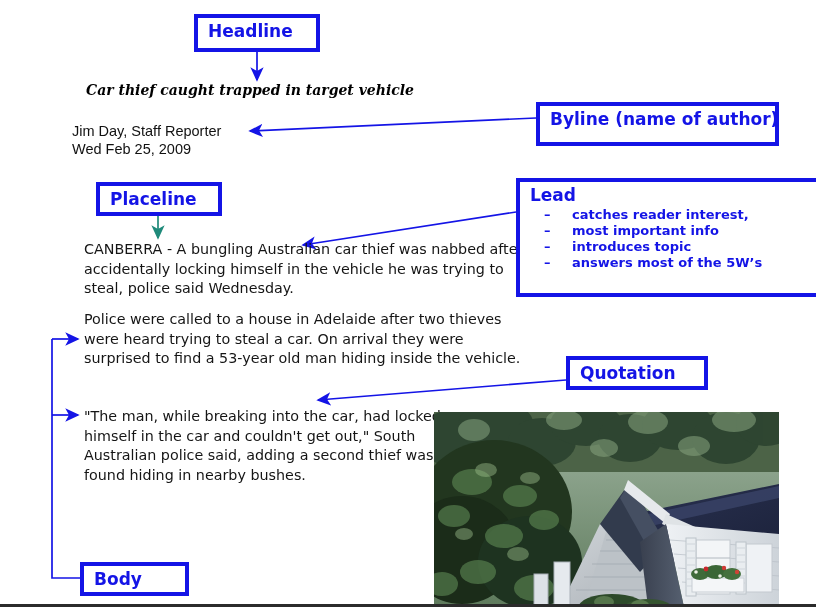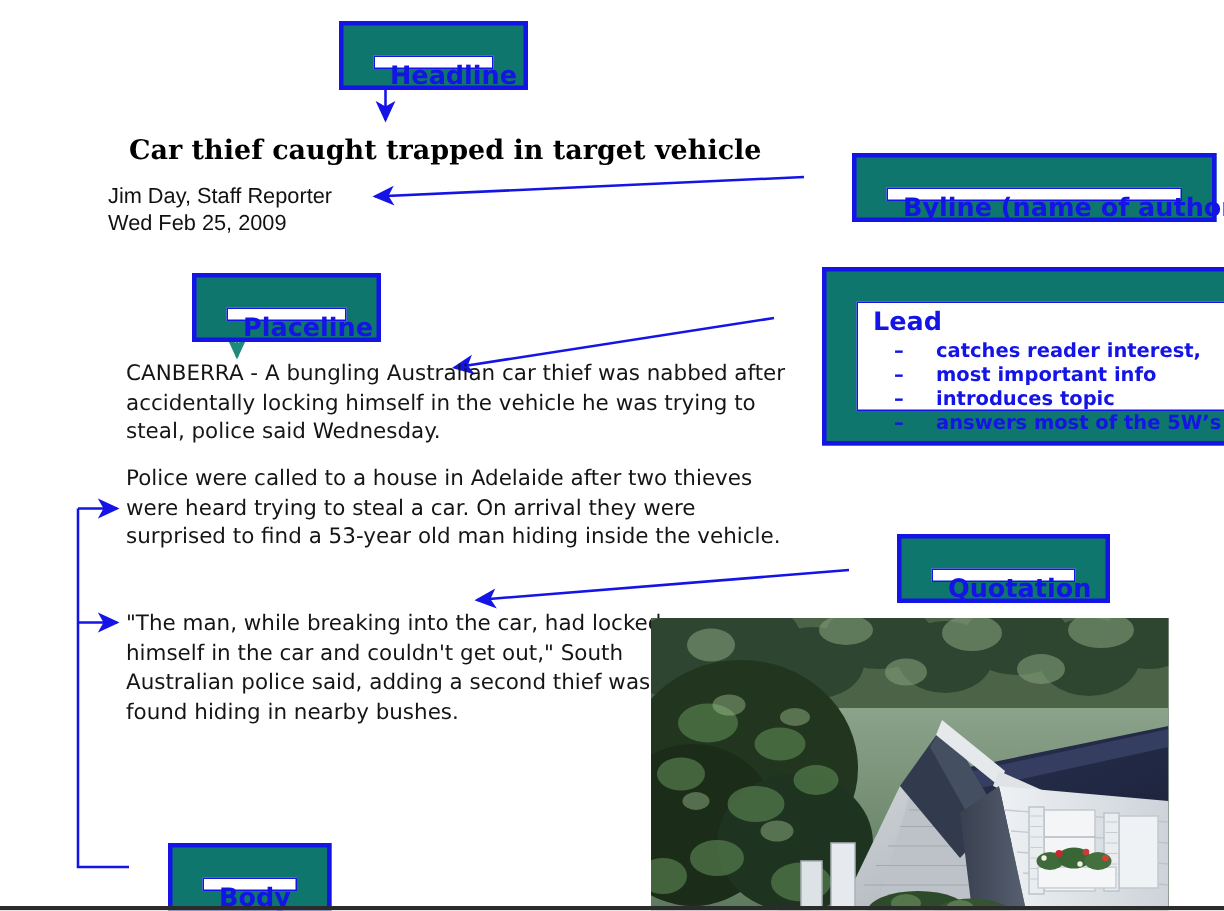"Headline" .callout { background: #0f766e -> #eab308; margin-left: 32px -> none; padding: 20px -> 0 }
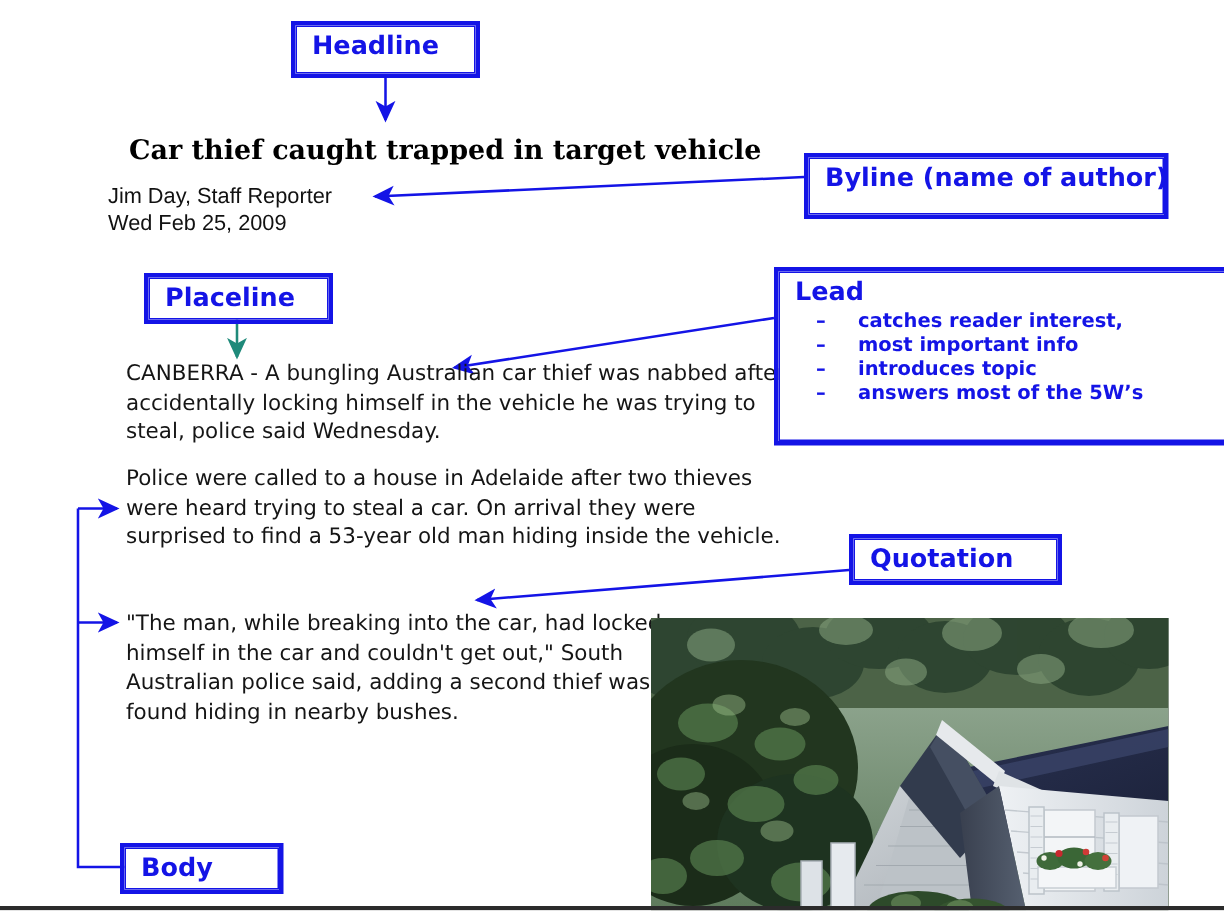"Car thief caught trapped in" .headline { font-size: 18px -> 14px; font-style: none -> italic; top: 90px -> 79px }
